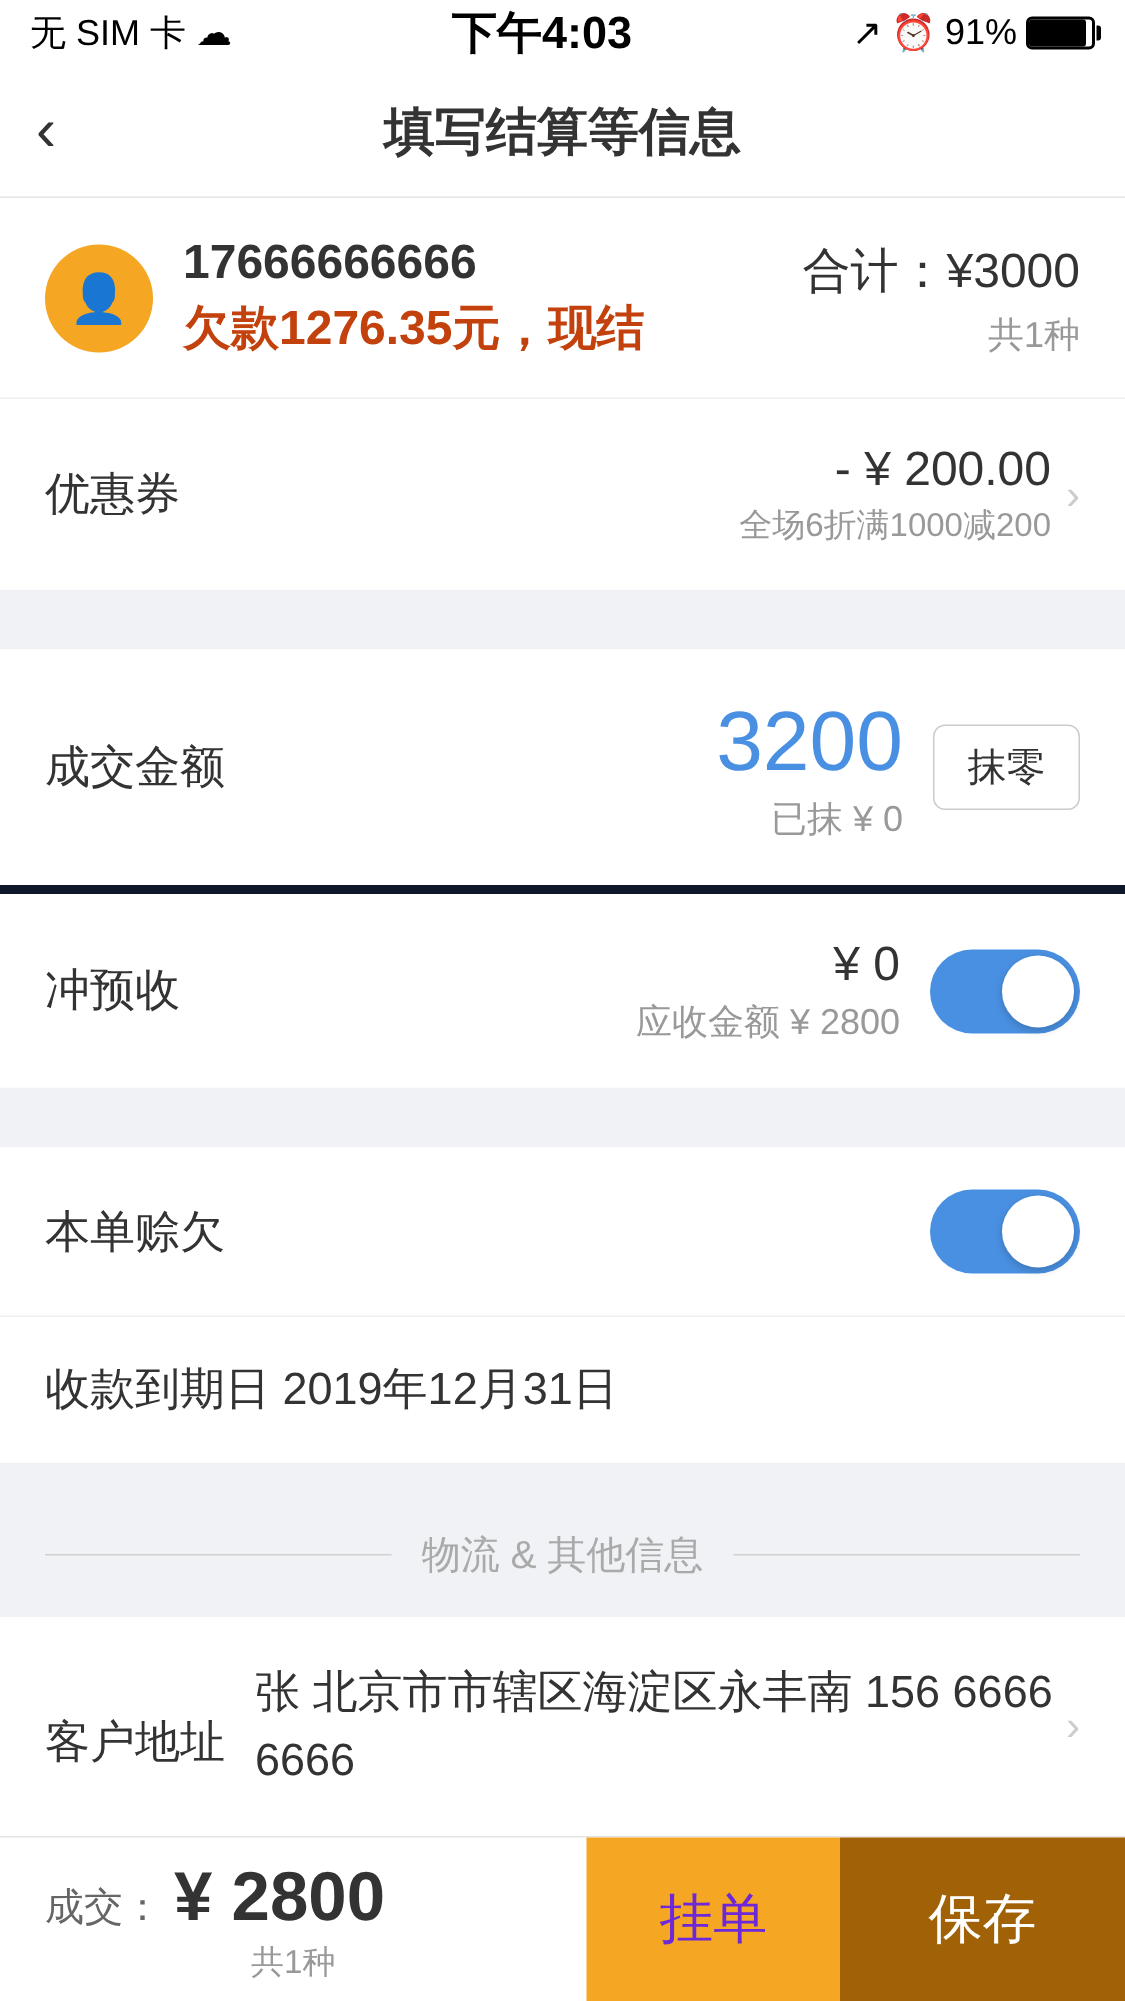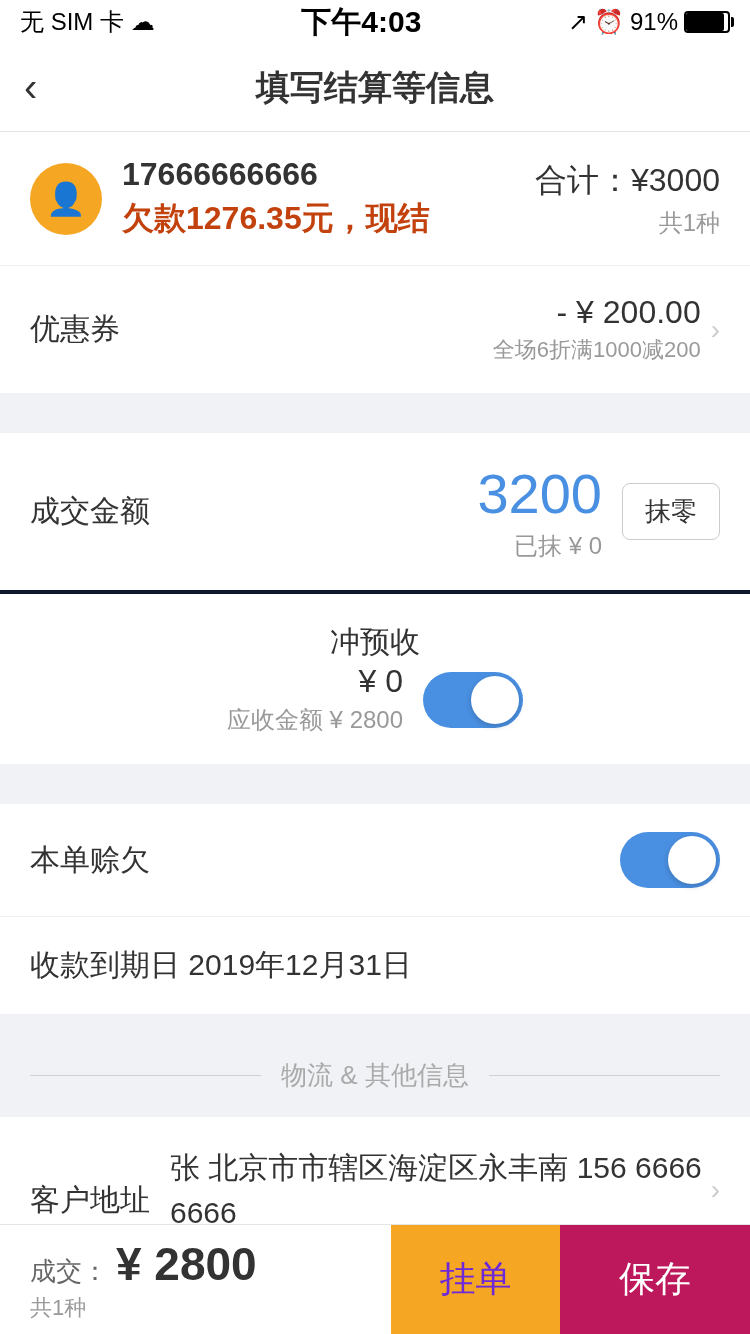"冲预收" div.prepay-row { border-top: 4px solid #0f172a -> 6px solid #0f172a; flex-direction: column -> none }
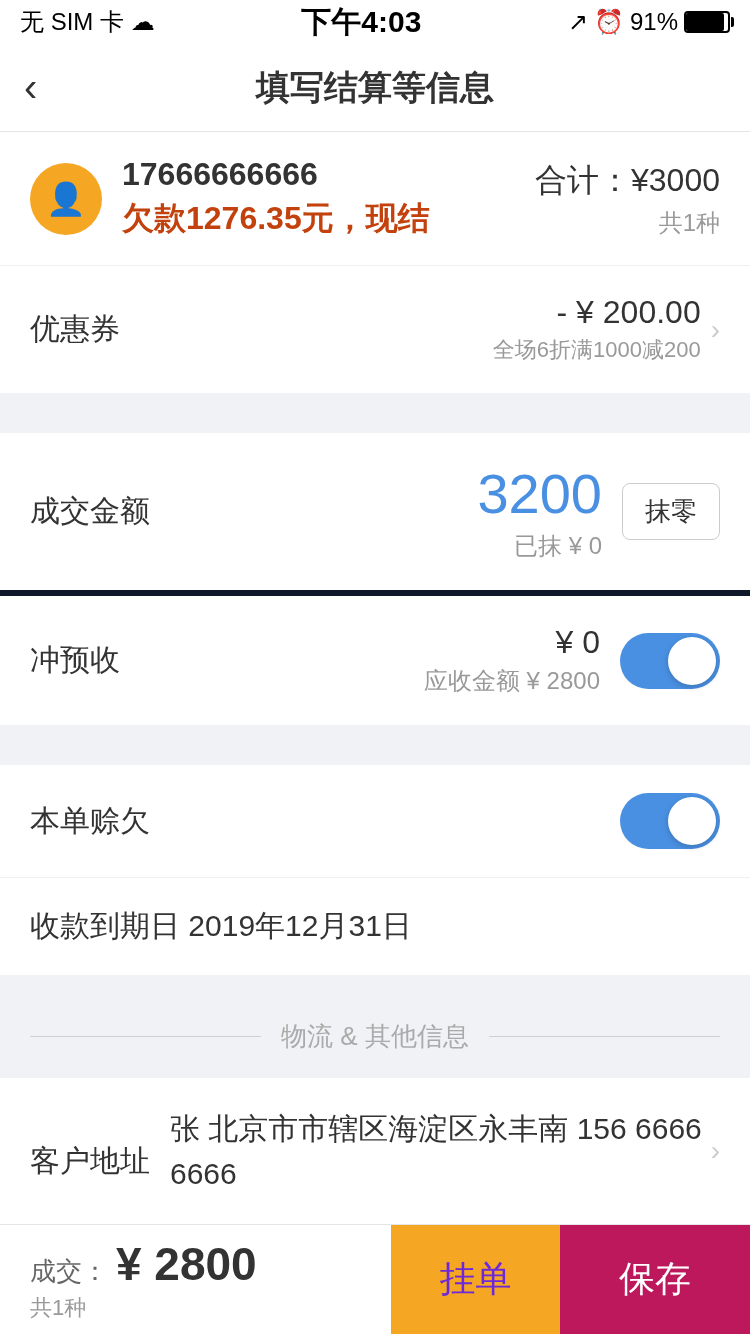"成交：" .bottom-left { text-align: none -> center }
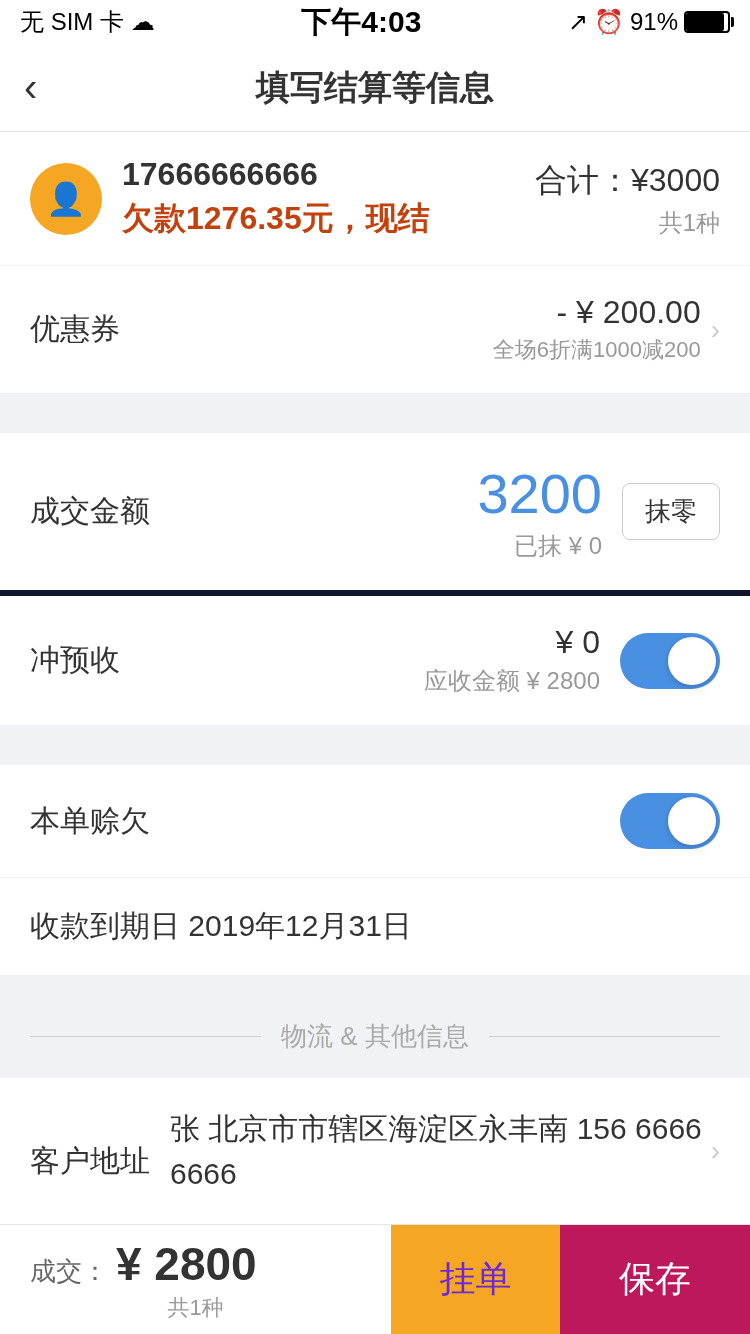"保存" .btn-save { background: #be185d -> #a16207 }
